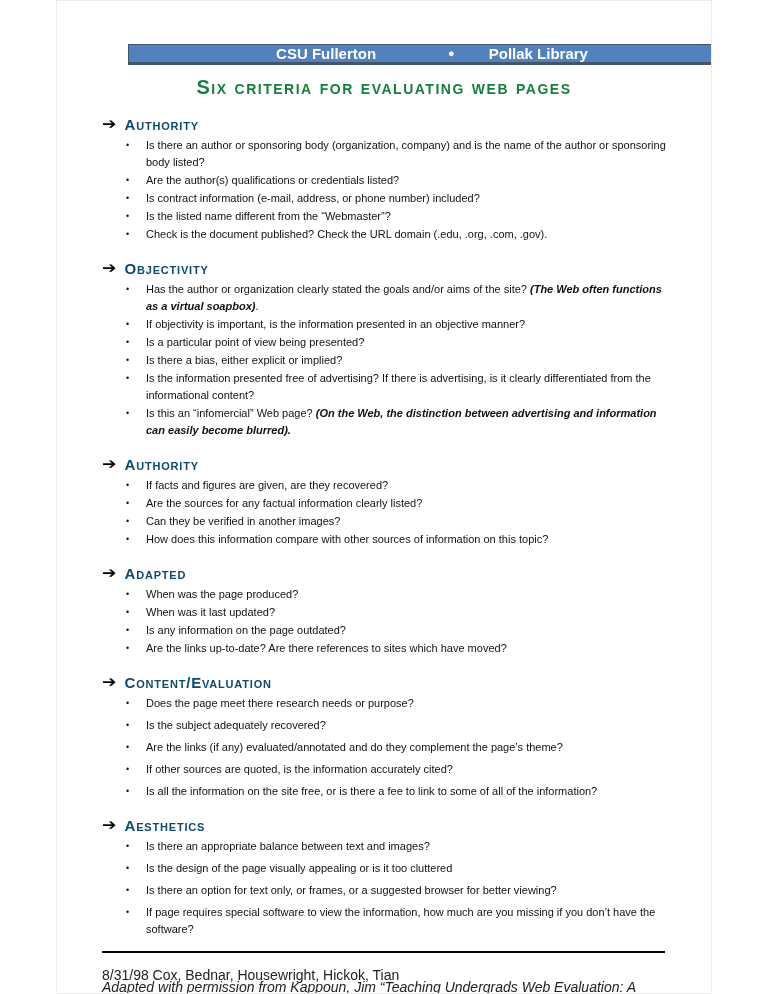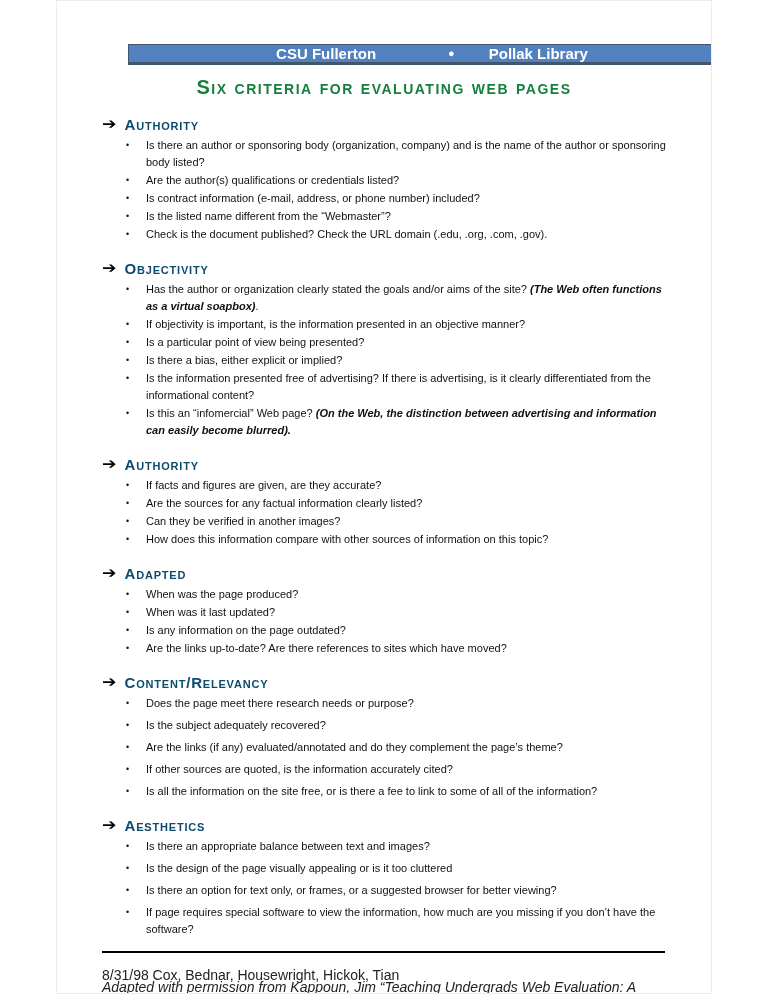"If facts and figures are" span.txt { text: accurate -> recovered }
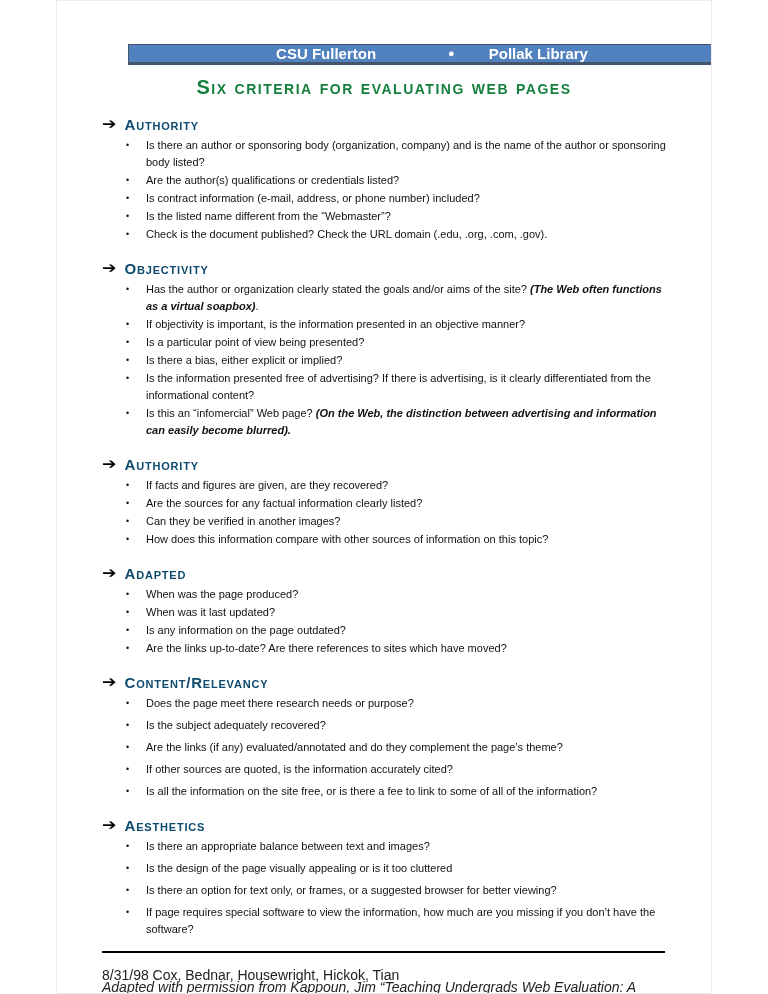"Content/Relevancy" h2.sec-title { text: Content/Relevancy -> Content/Evaluation }
